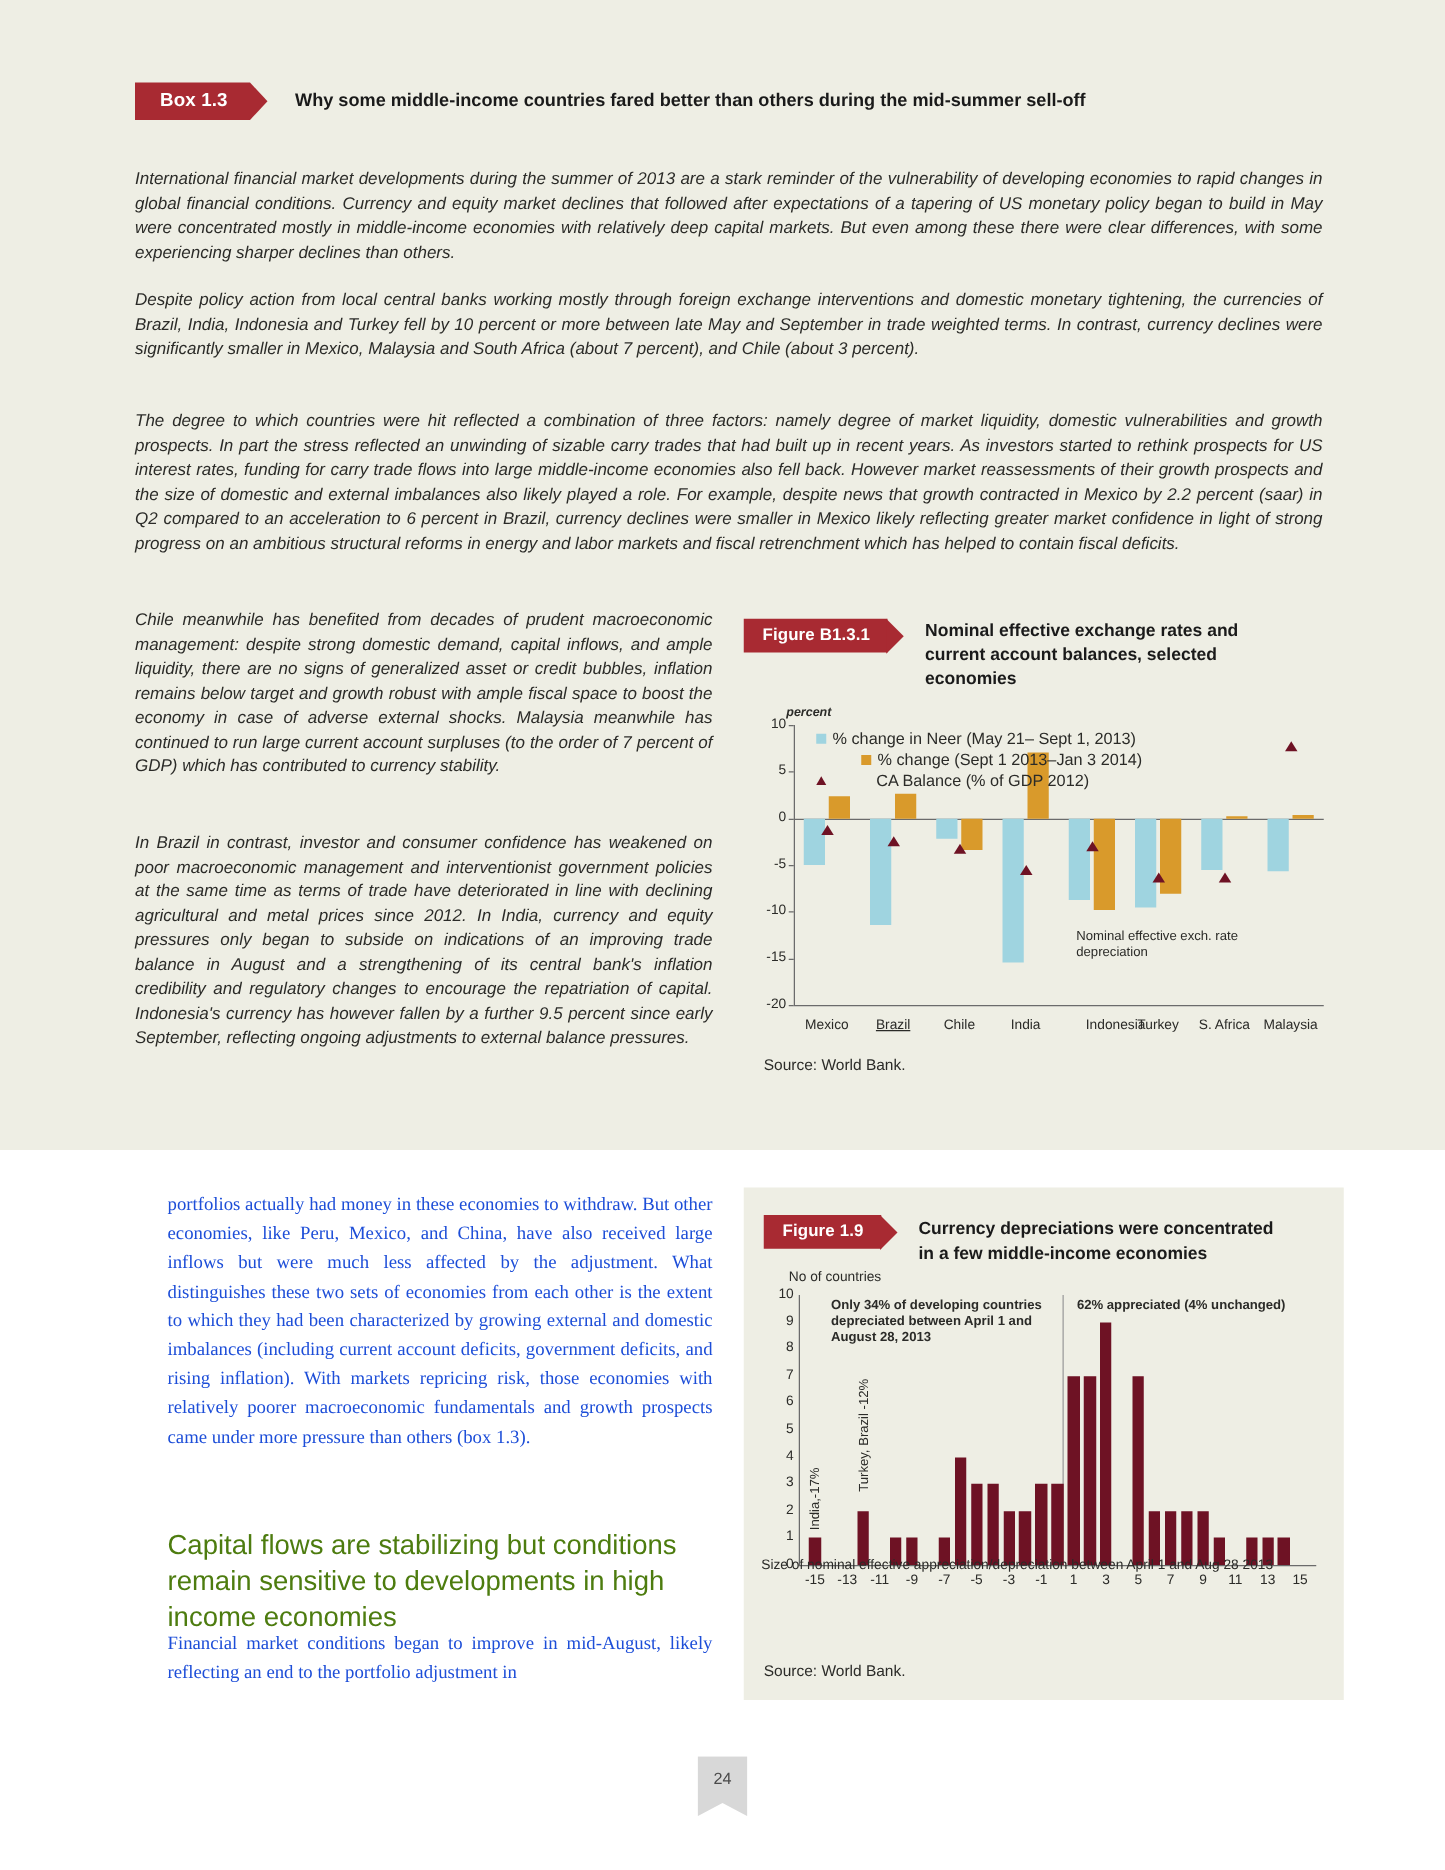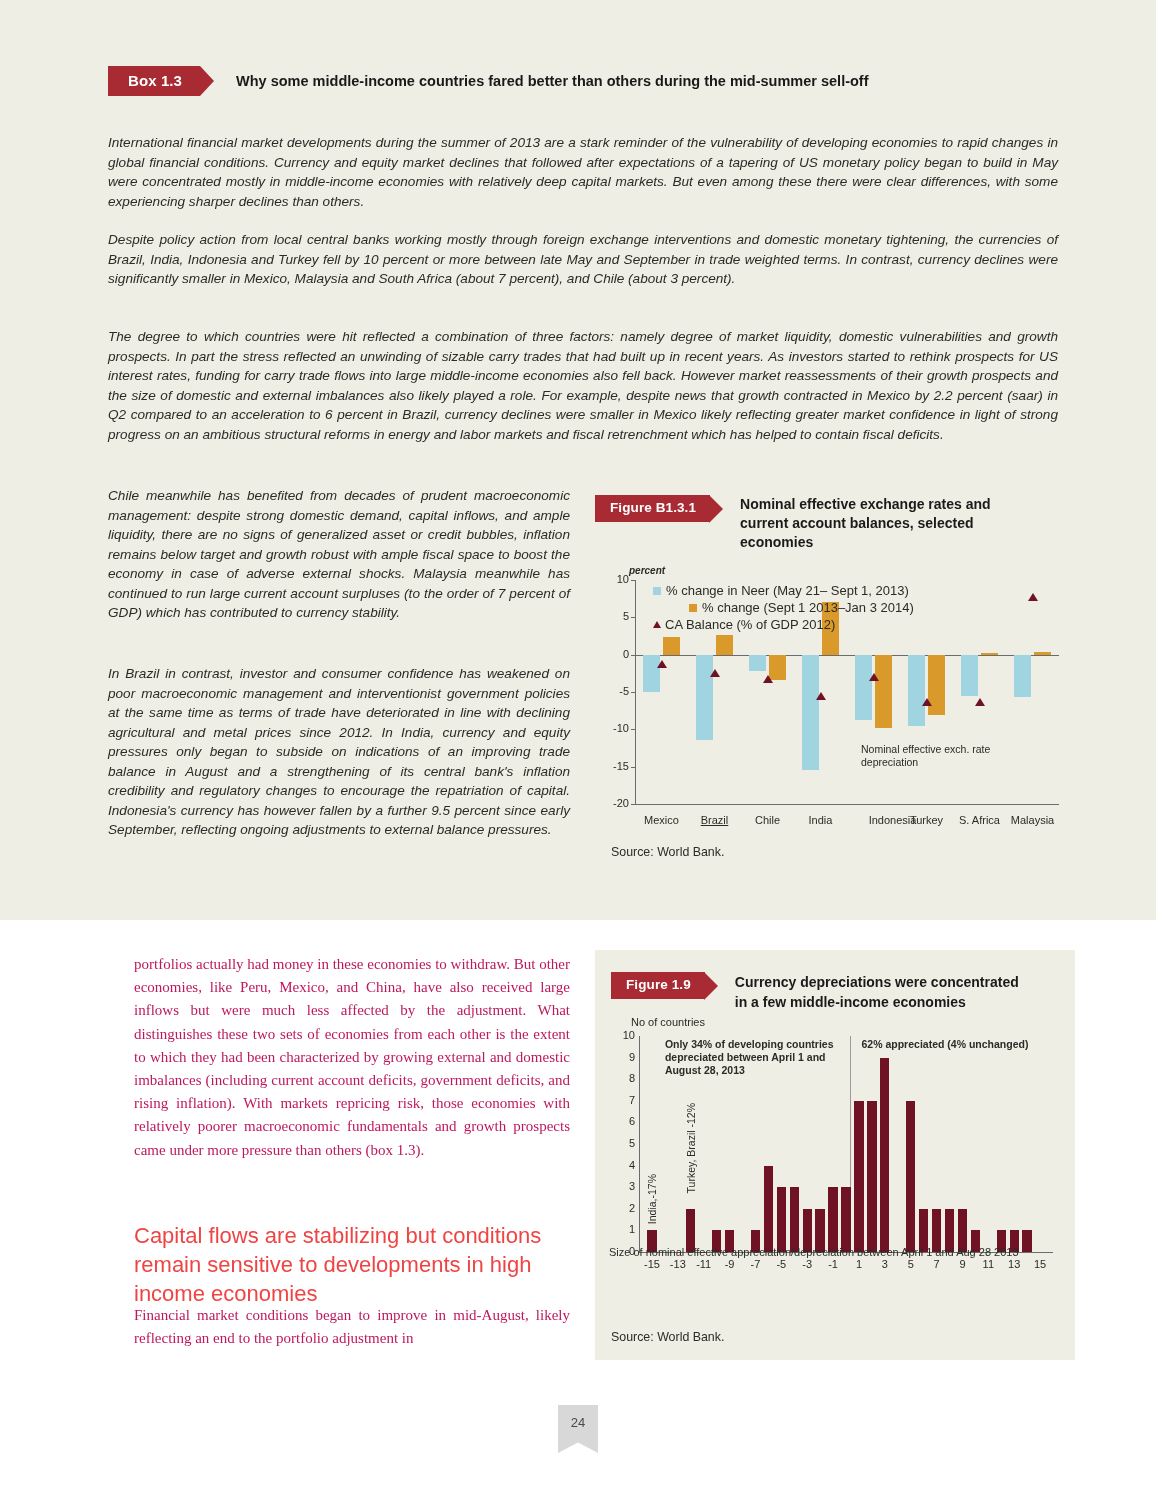"CA Balance (% of GDP" div { gap: none -> 36px }
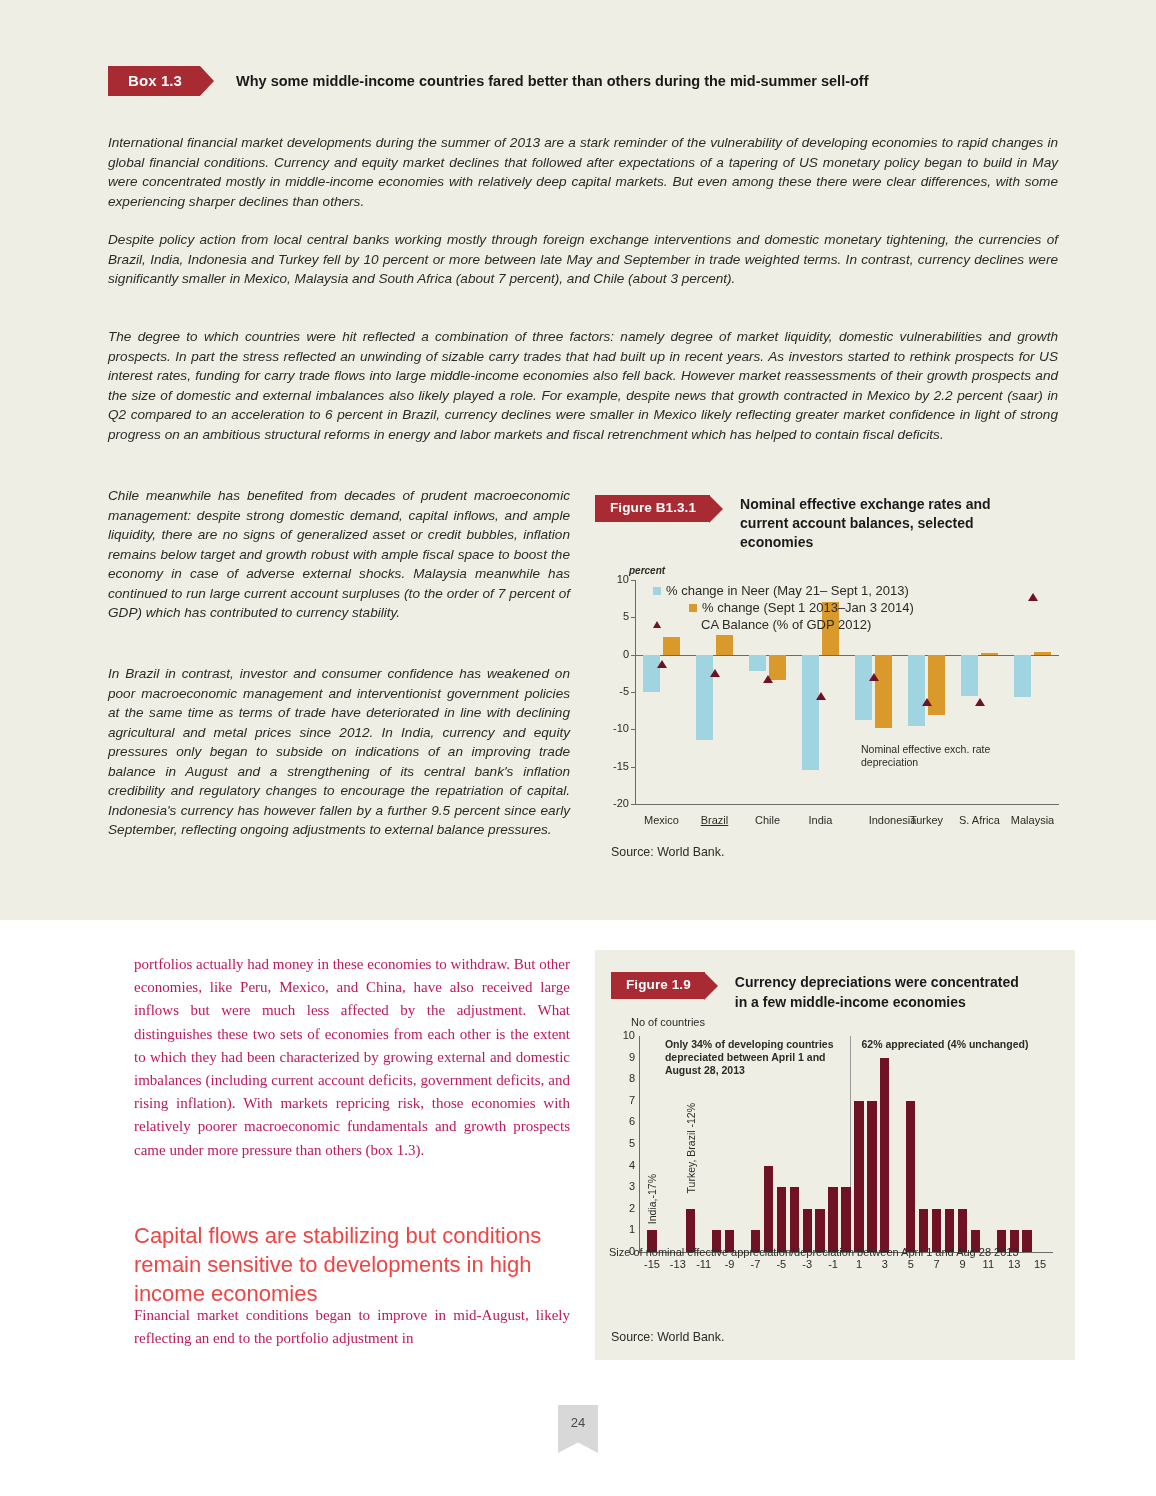"portfolios actually had money in" .serifpara { color: #be185d -> #1d4ed8 }
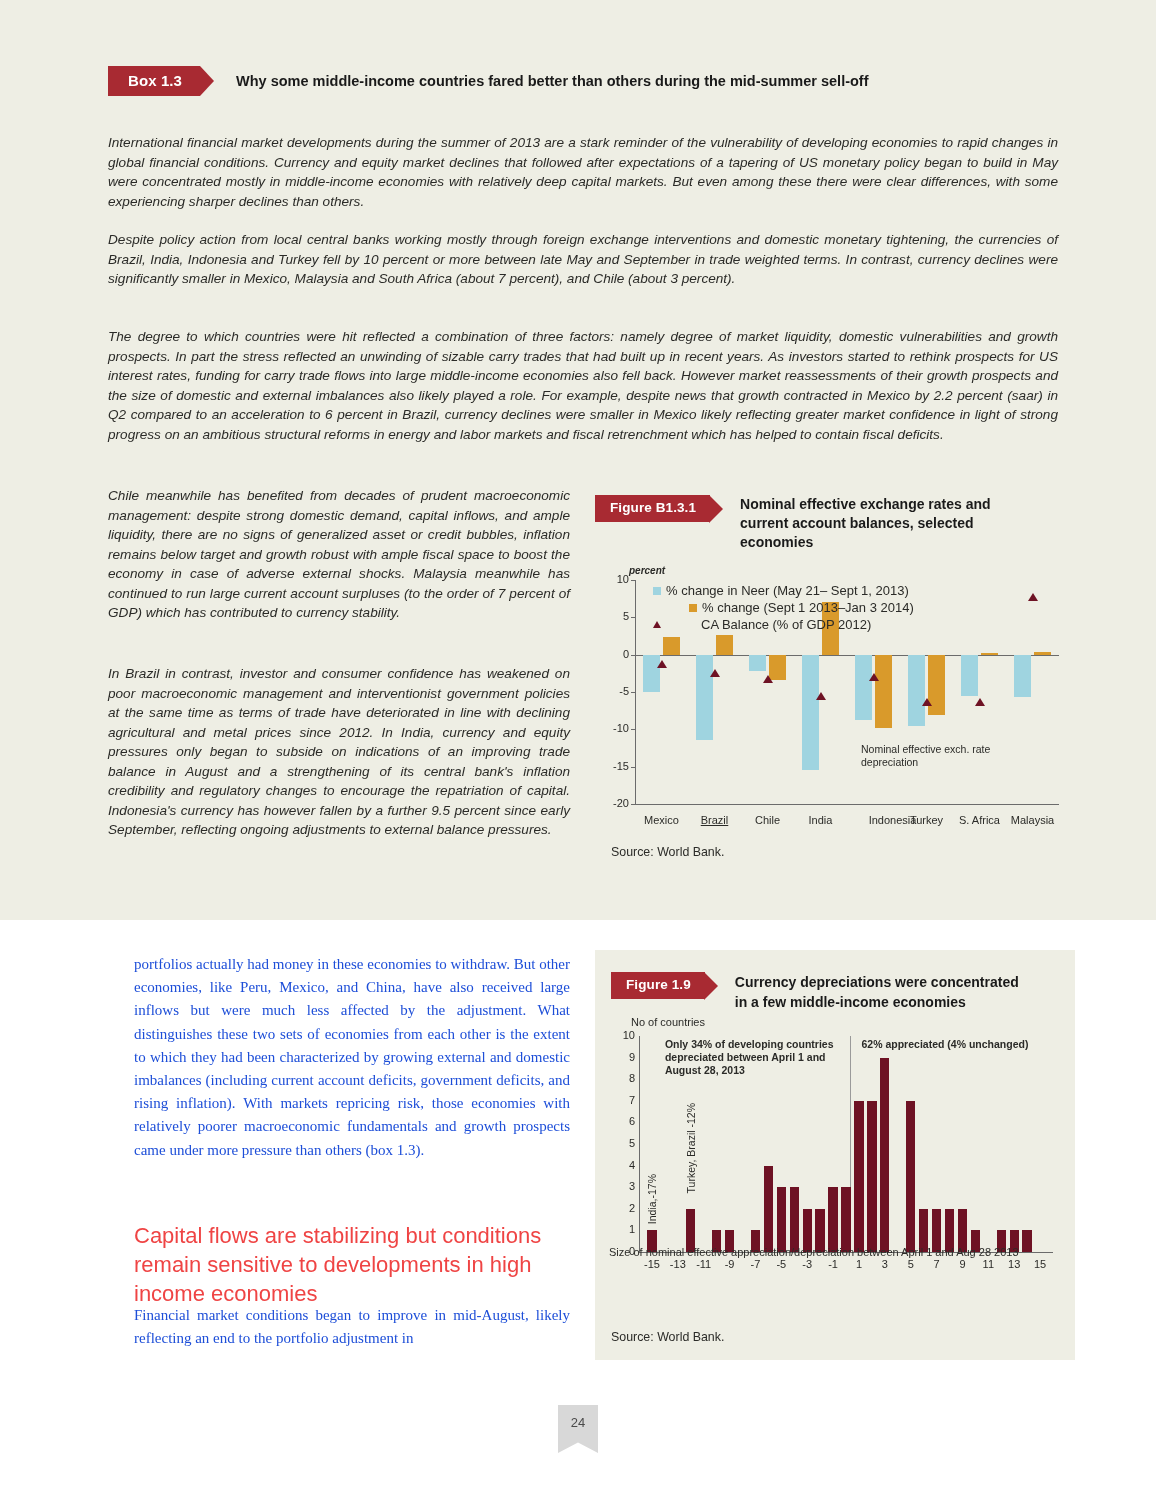"Capital flows are stabilizing but" #redhead { color: #ef4444 -> #4d7c0f }
